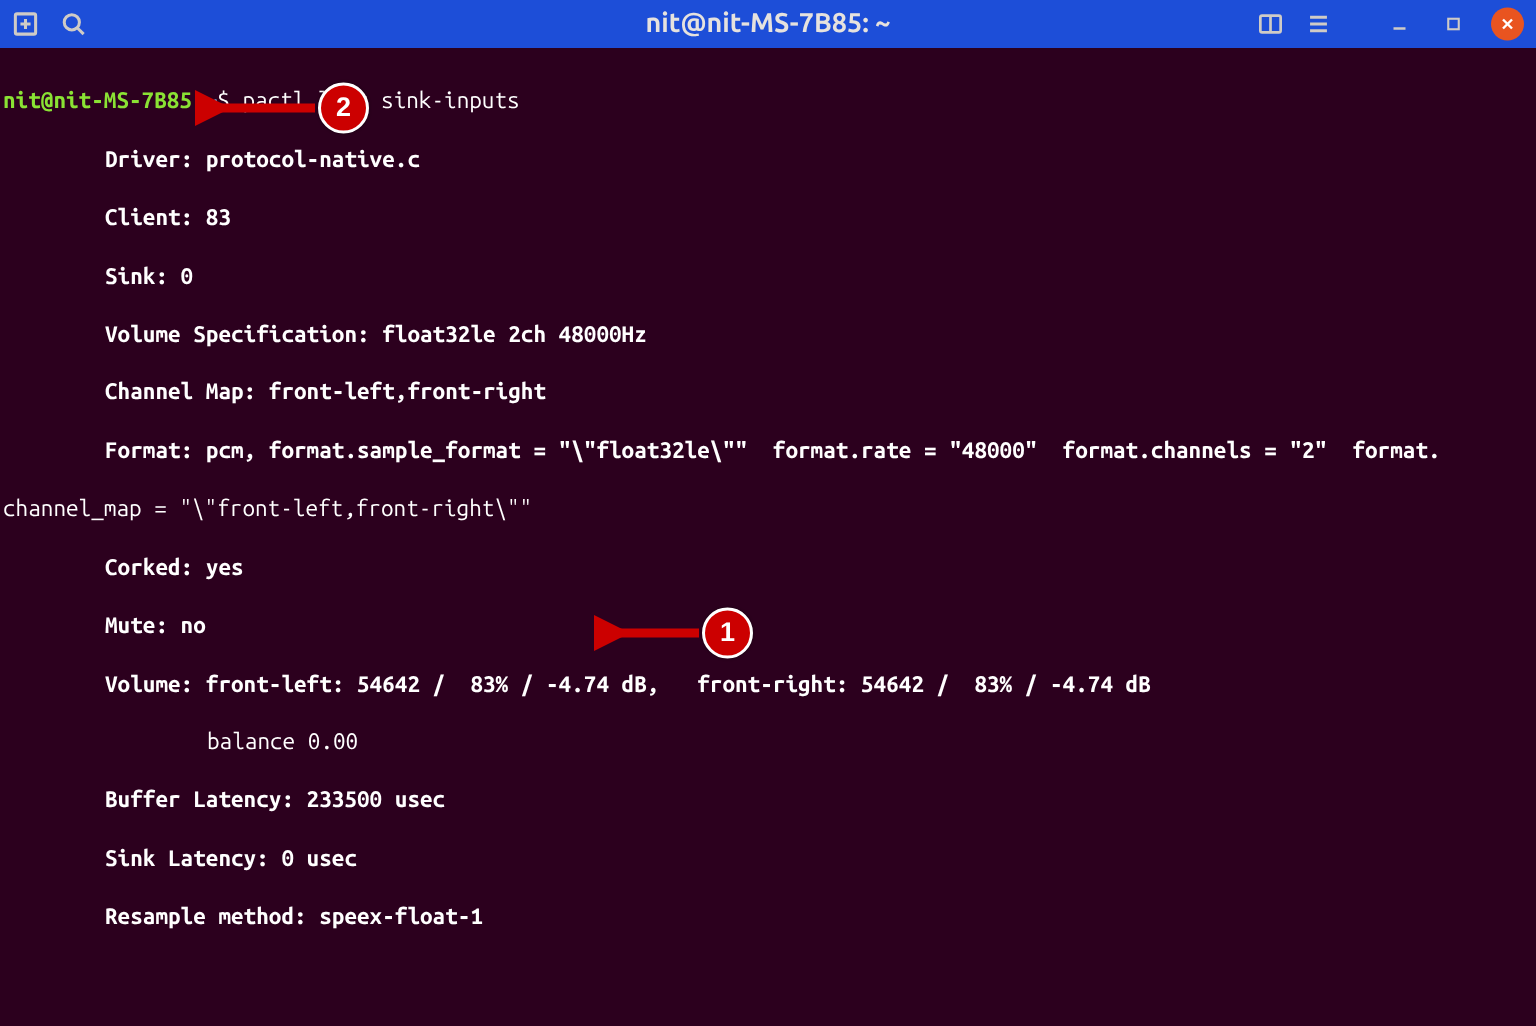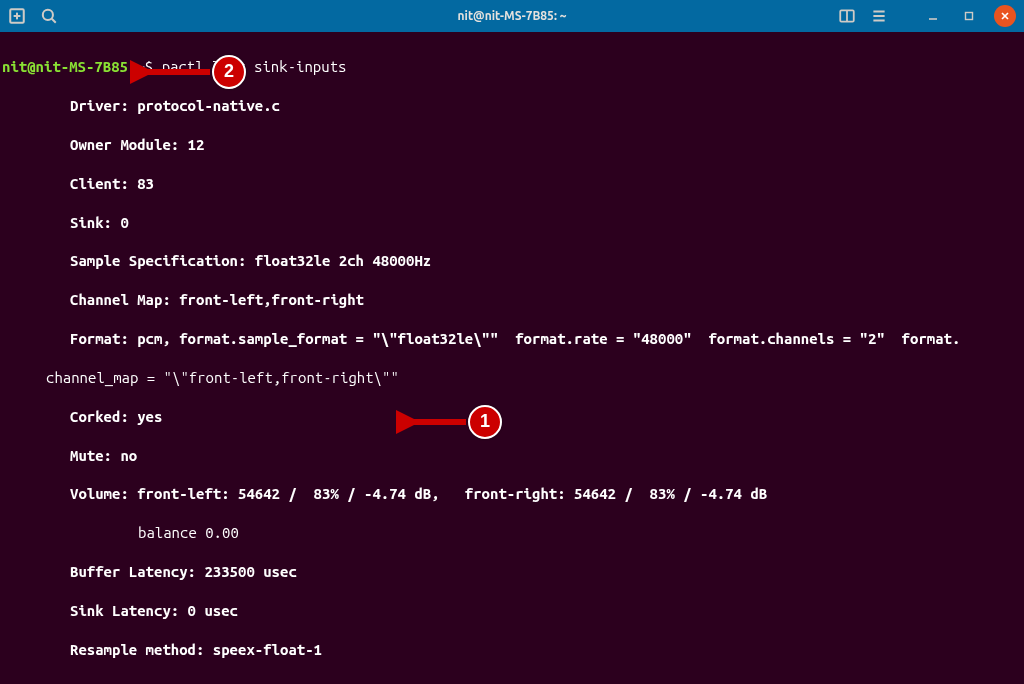"nit@nit-MS-7B85: ~" .titlebar { background: #0369a1 -> #1d4ed8; font-size: 12px -> 18px }
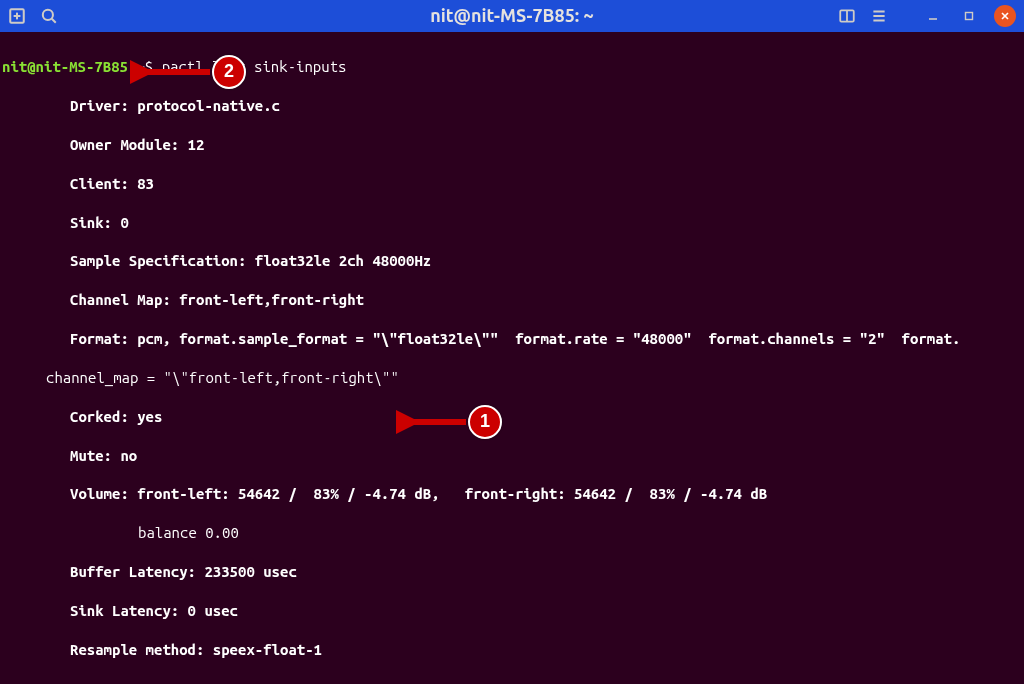"Owner Module: 12" span.line { html: <span><span>Owner Module: 12</span></span> -> none }
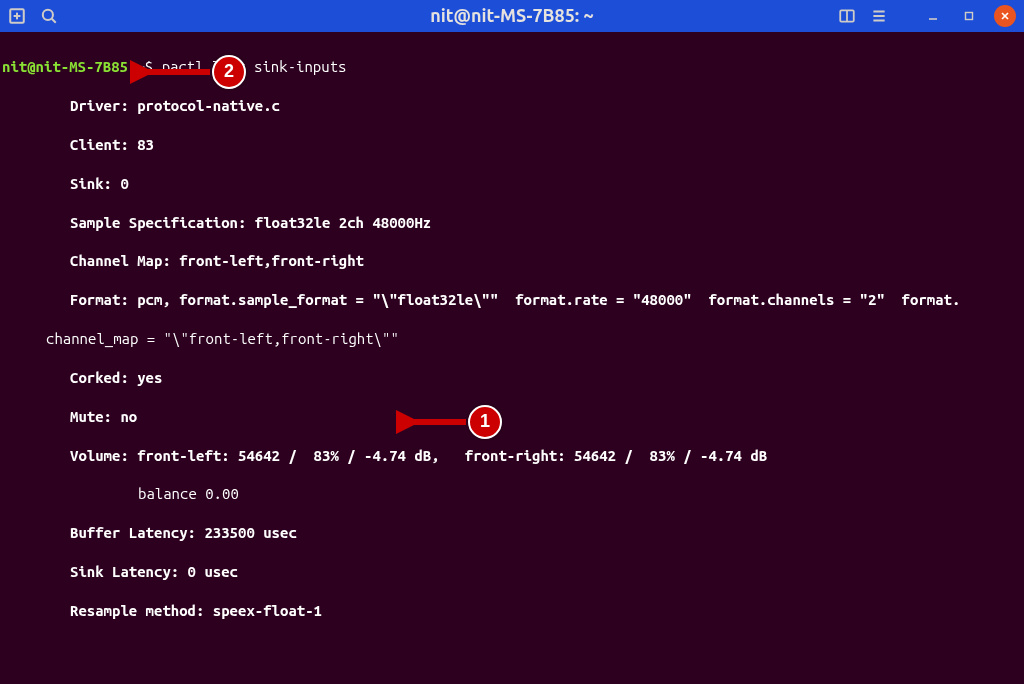"Sample Specification: float32le 2ch" span.ind1 { text: Sample -> Volume }
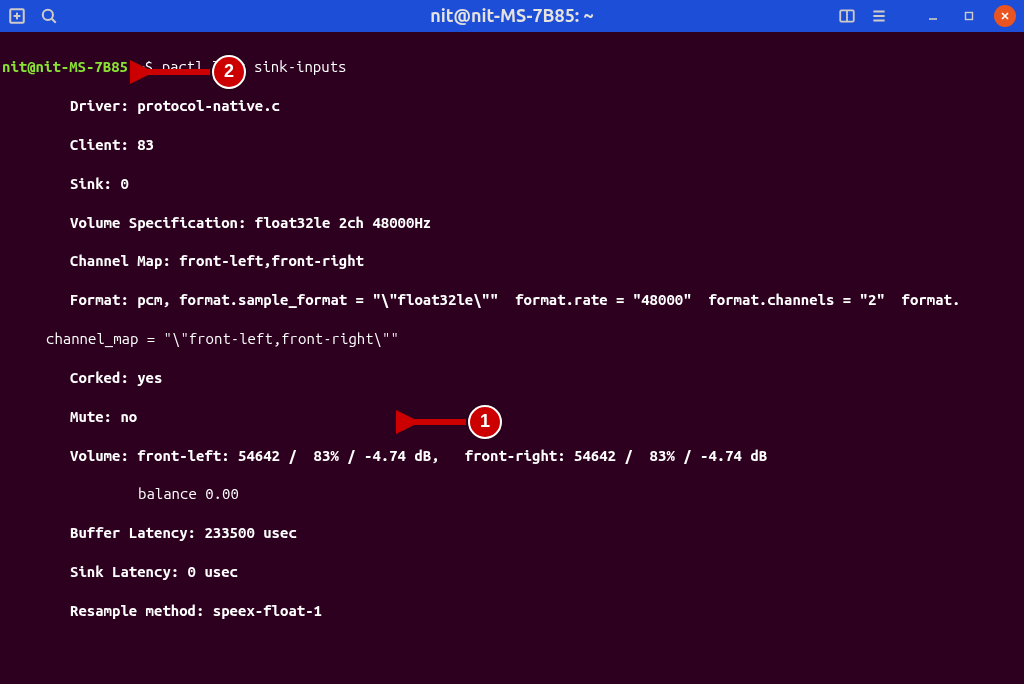"channel_map =" .noind { margin-left: 44px -> none }
